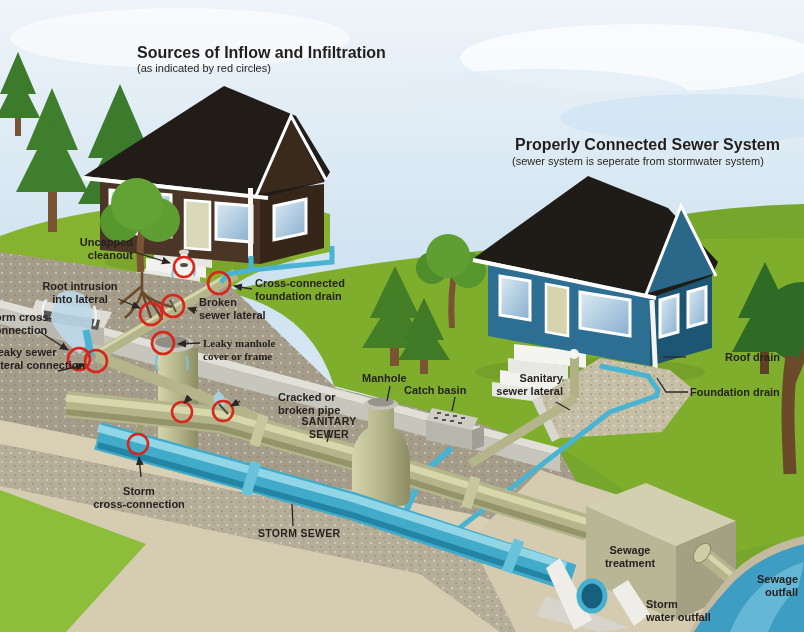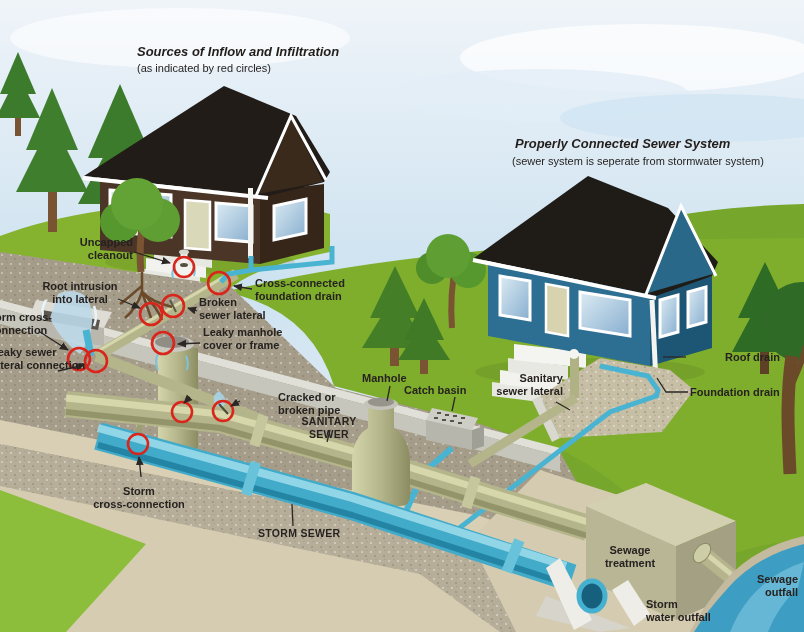"Sources of Inflow and Infiltration" .title-h { font-size: 13px -> 16px; font-style: italic -> none }
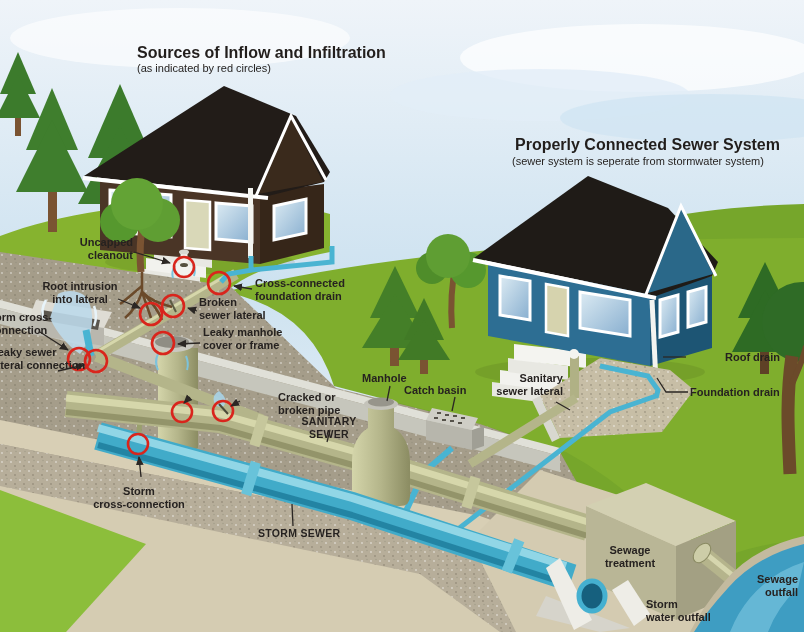"Leaky manhole" div.lbl { font-family: none -> Liberation Serif, serif; top: 326px -> 337px }
